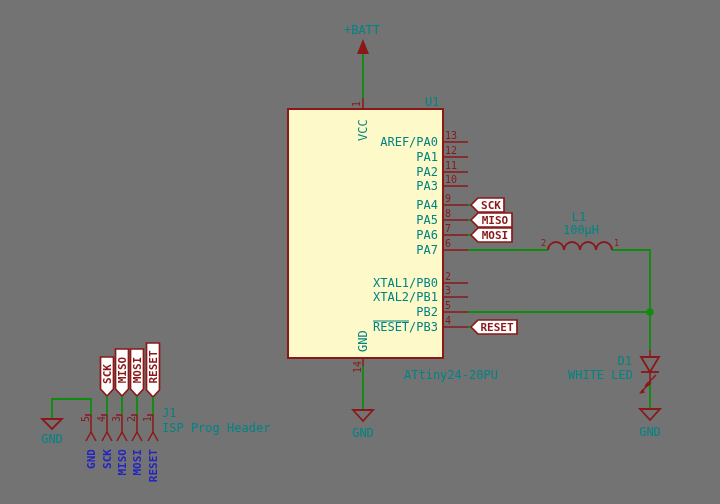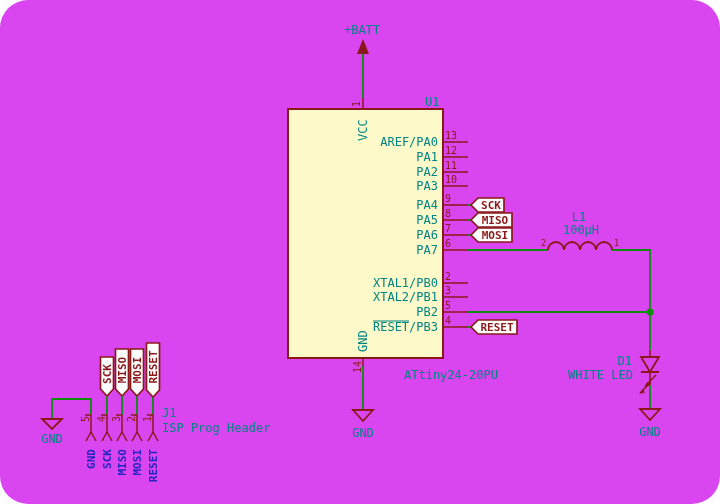"+BATT" #stage { background: #d946ef -> #737373; border-radius: 28px -> none }
